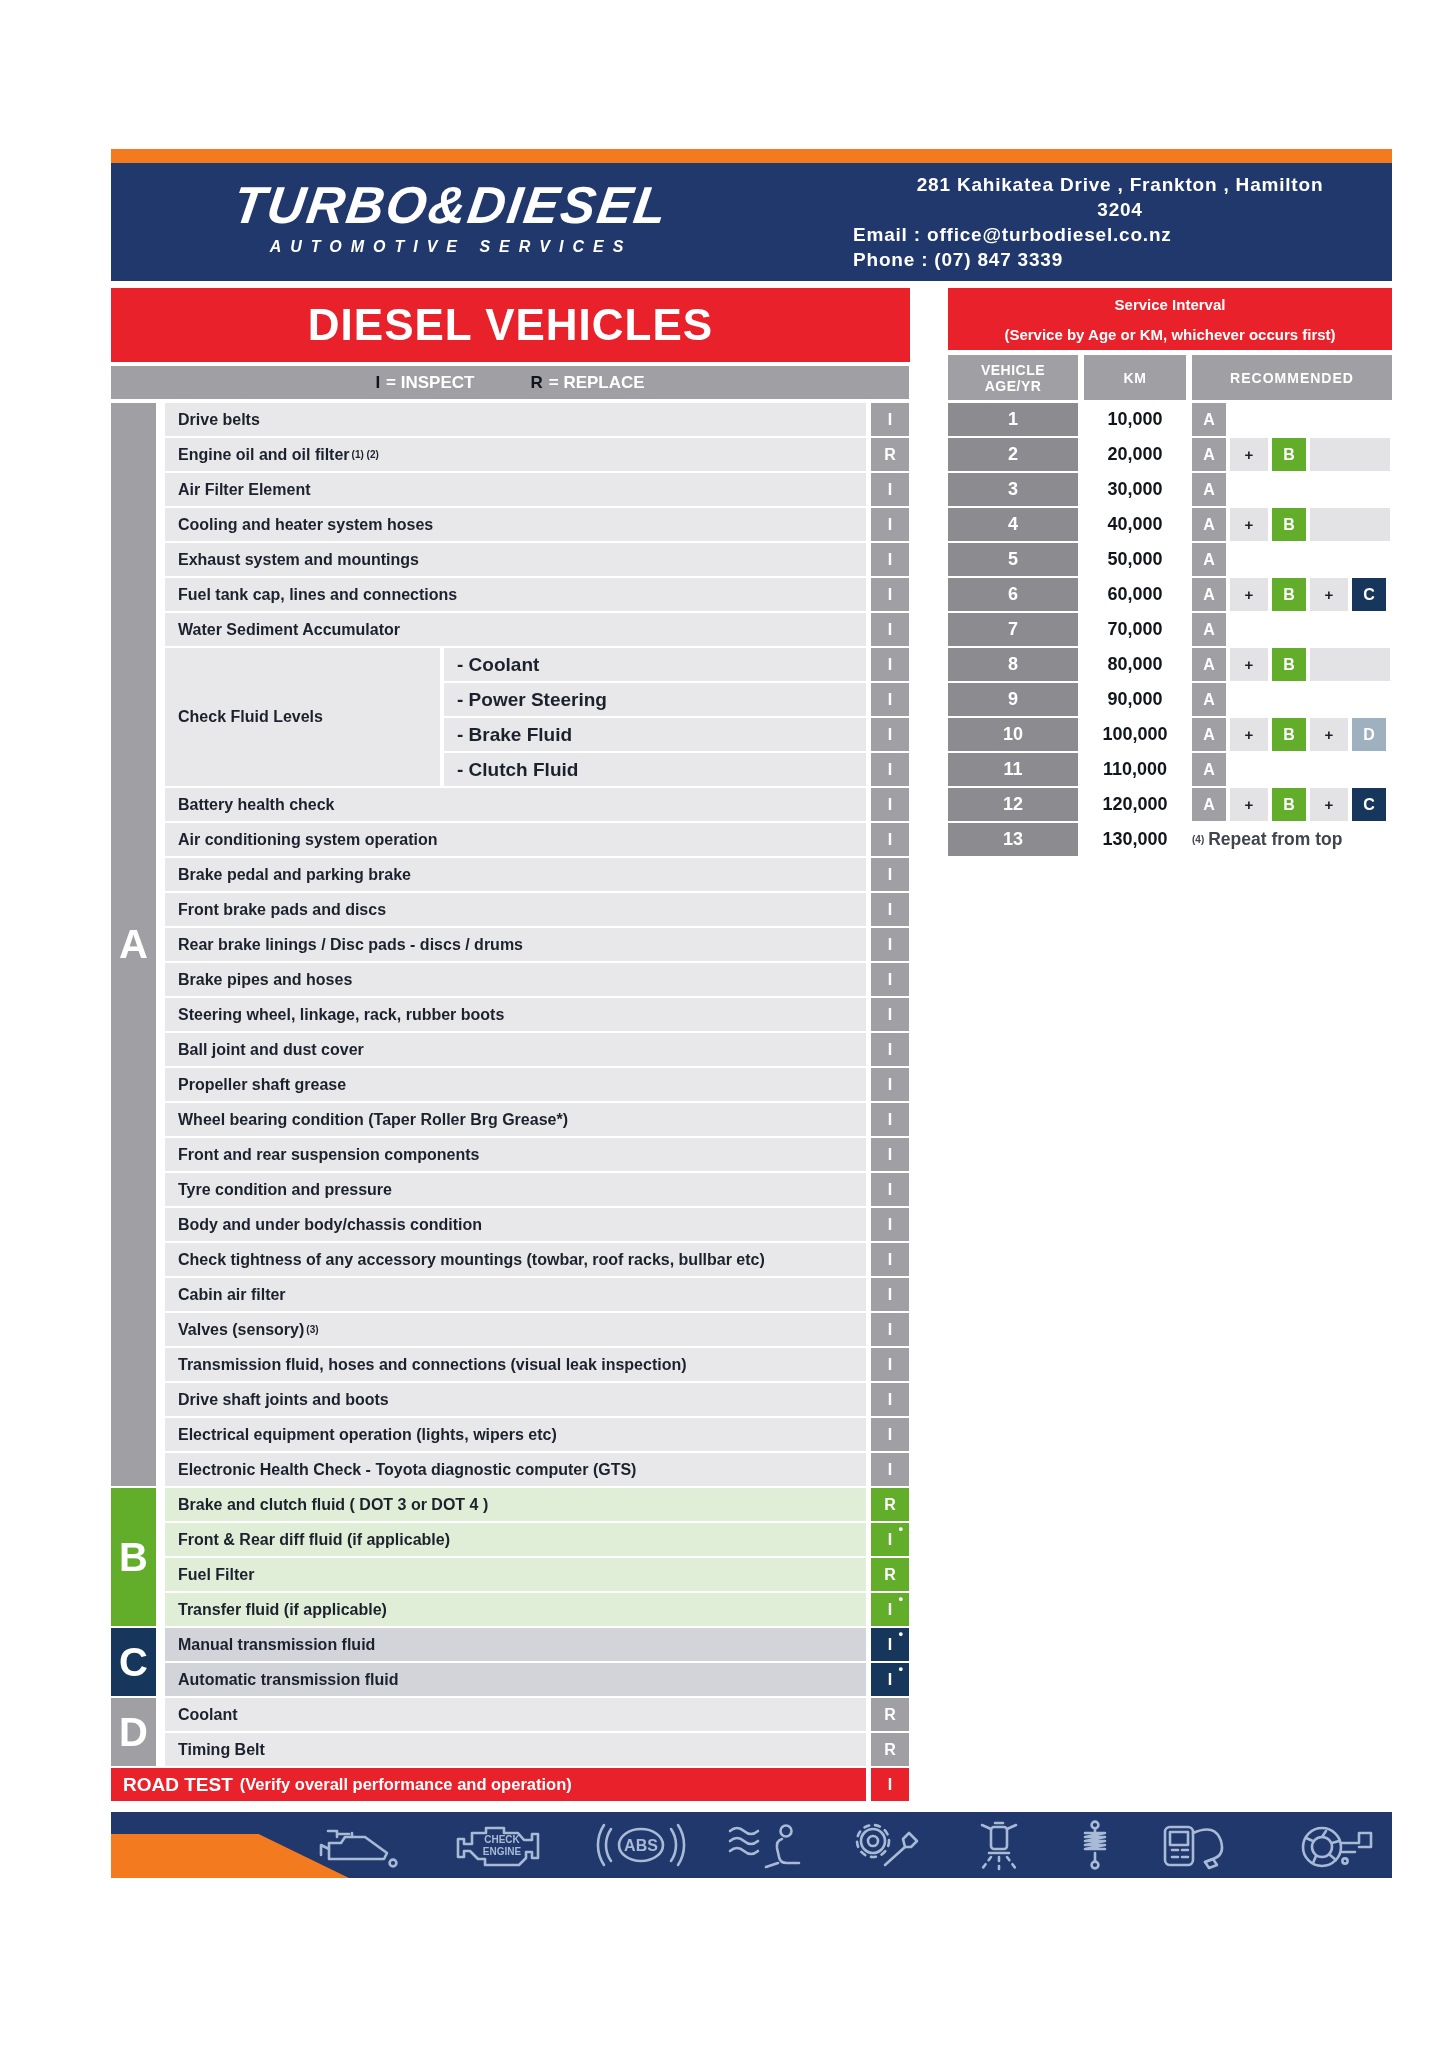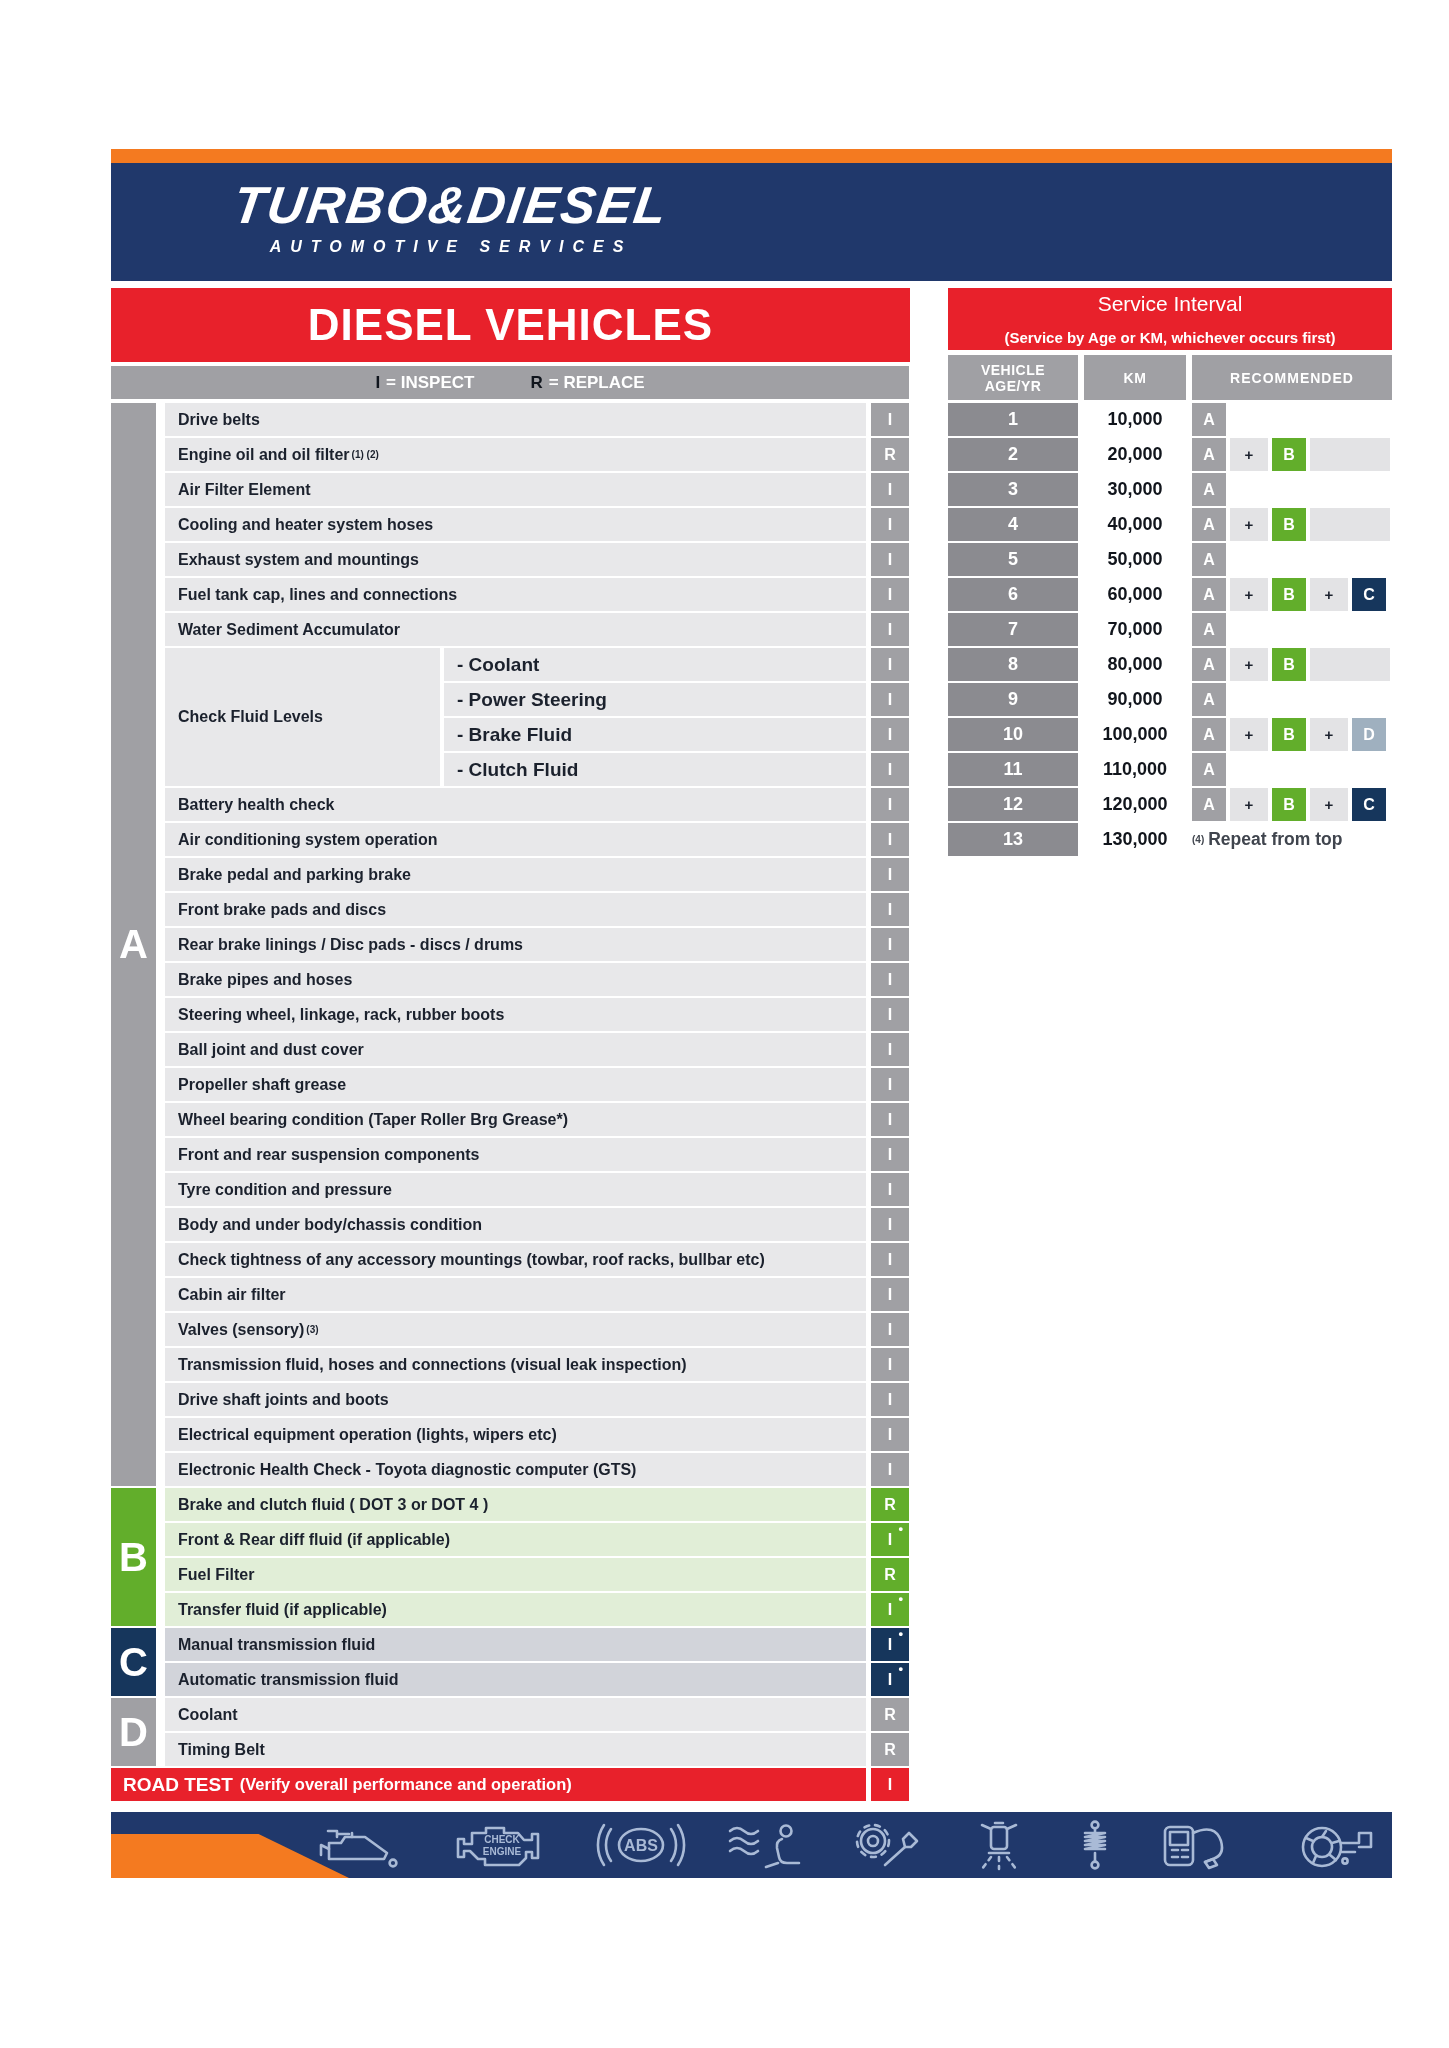"281 Kahikatea Drive , Frankton" div { html: none -> <div> <div>281 Kahikatea Drive , Frankton , Hamilton</div> <div>3204</div> <div>Email : office@turbodiesel.co.nz</div> <div>Phone : (07) 847 3339</div> </div> }
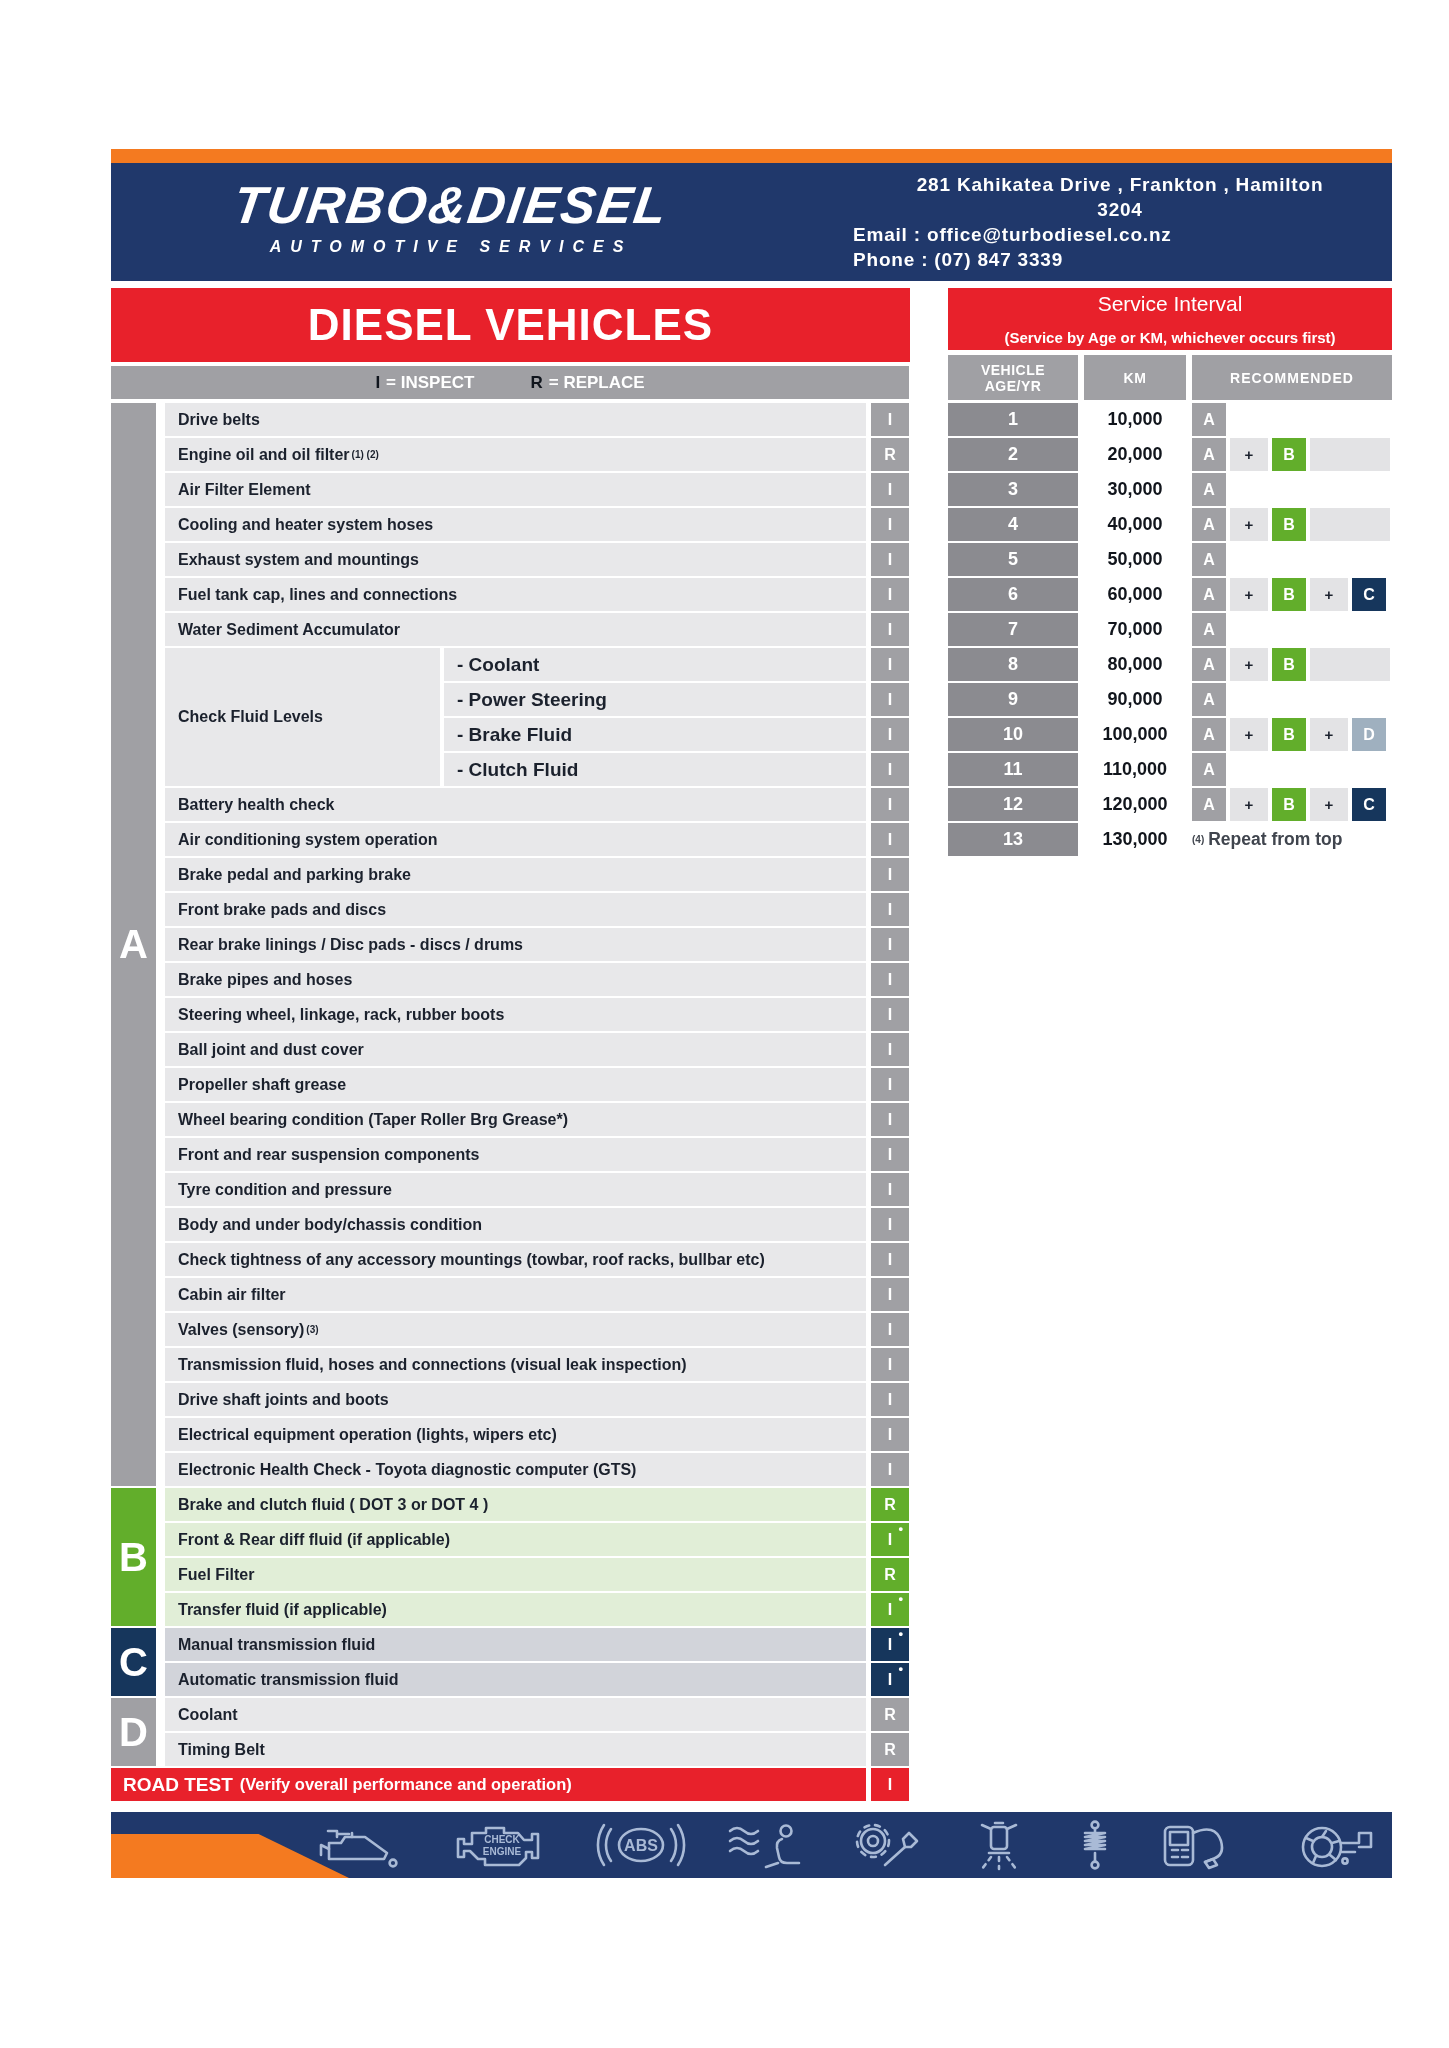"Service Interval" #si-title { font-size: 21px -> 15px; font-weight: normal -> bold }
